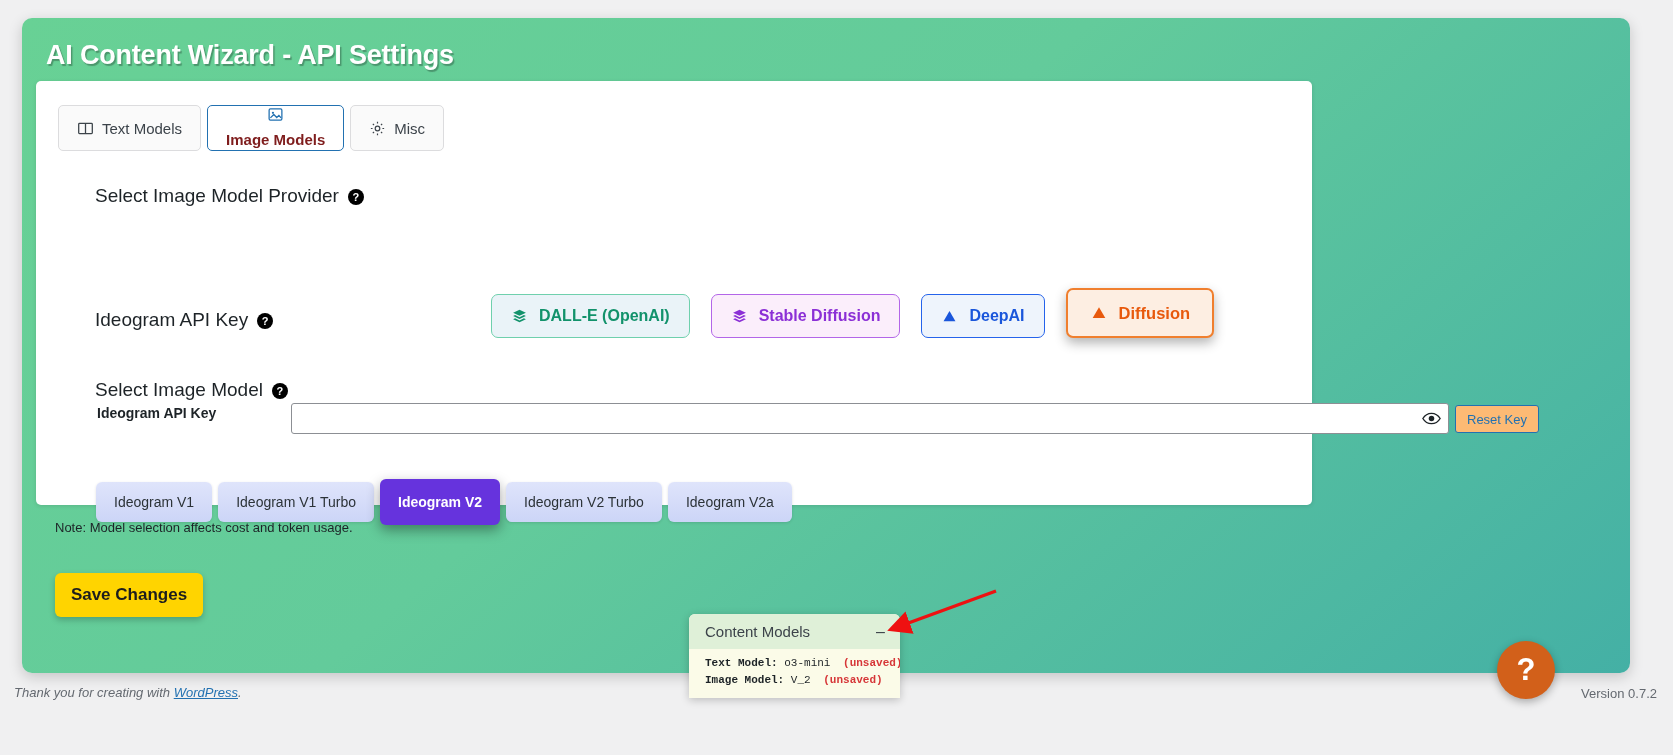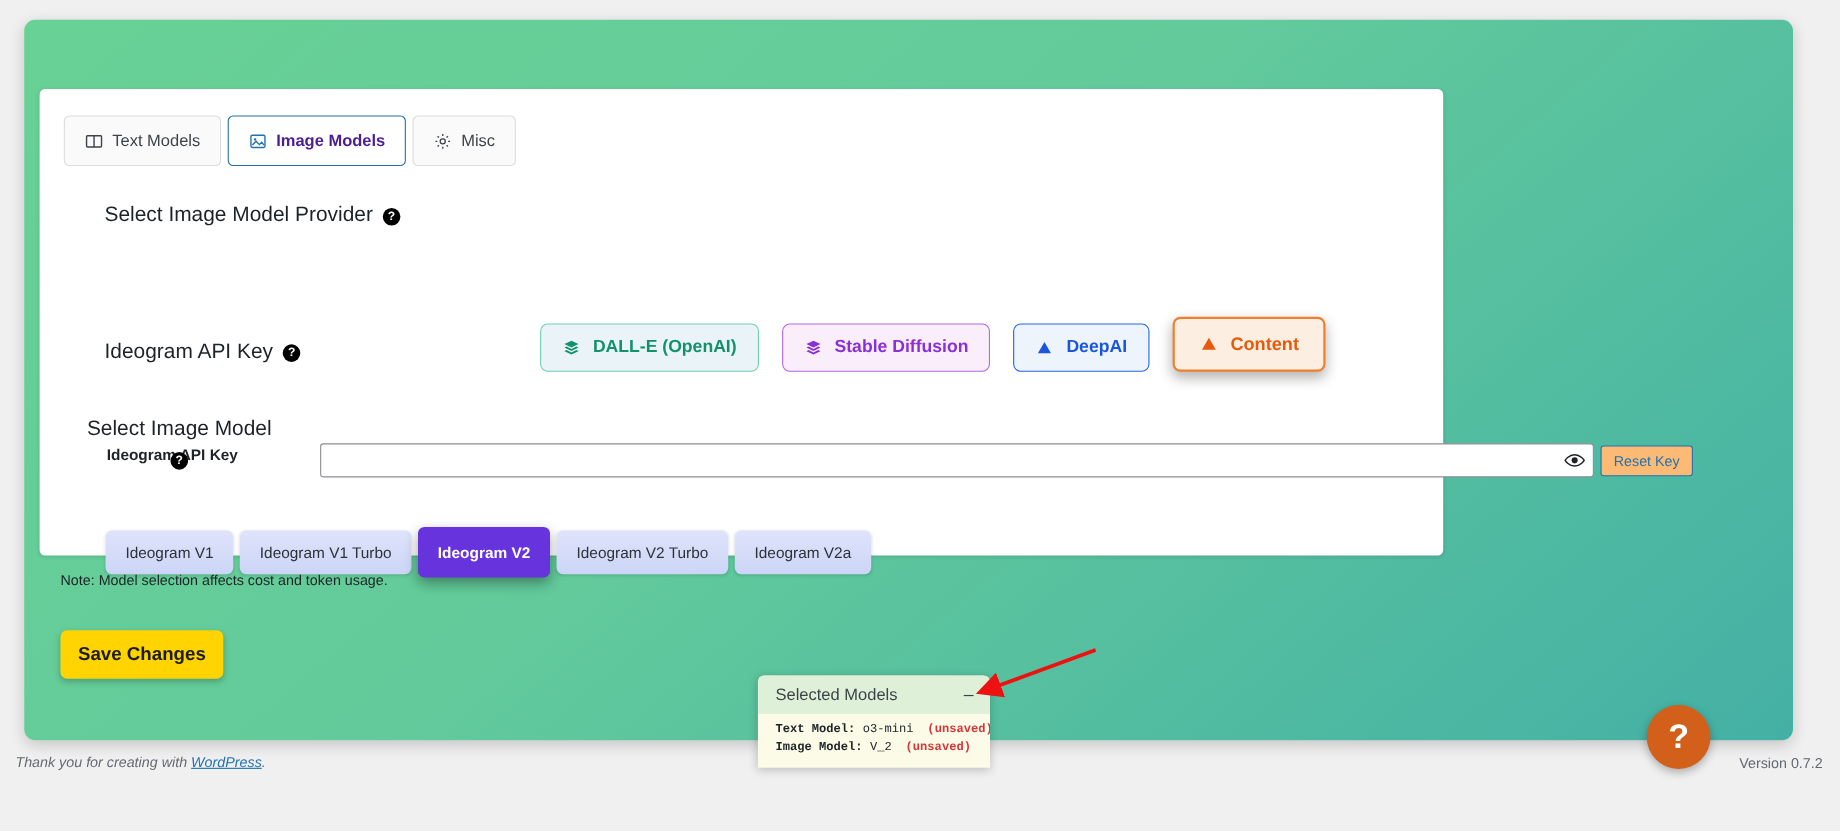"AI Content Wizard - API" div.wizard-title { html: none -> <div>AI Content Wizard - API Settings</div> }
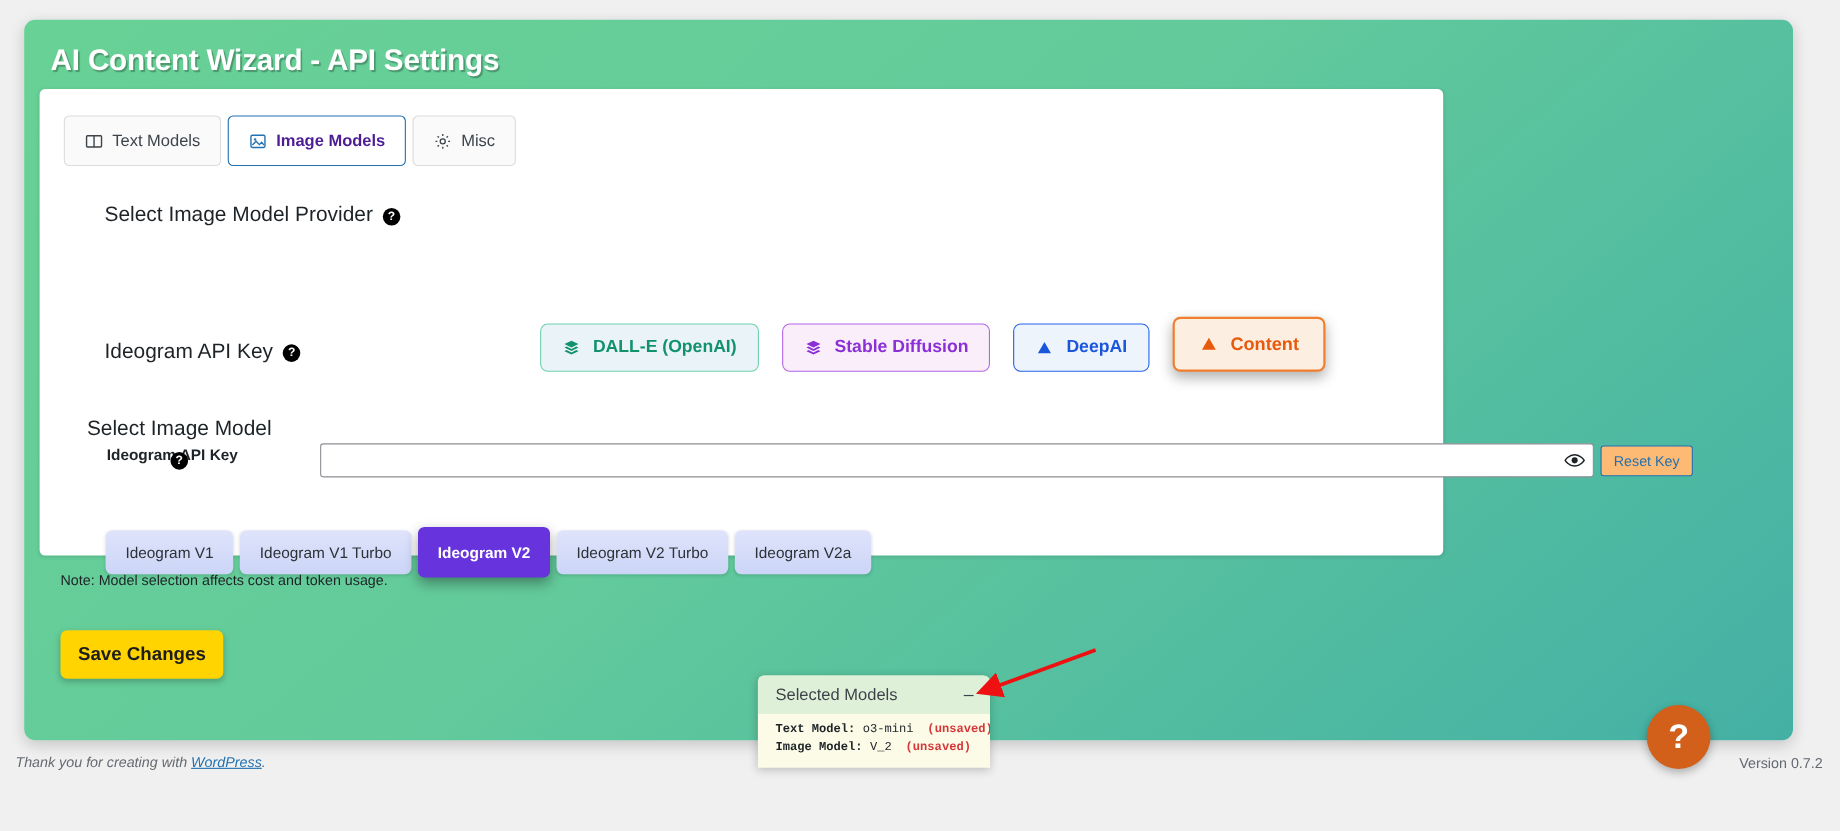"Image Models" .tab.active { color: #4c1d95 -> #7f1d1d; flex-direction: none -> column }
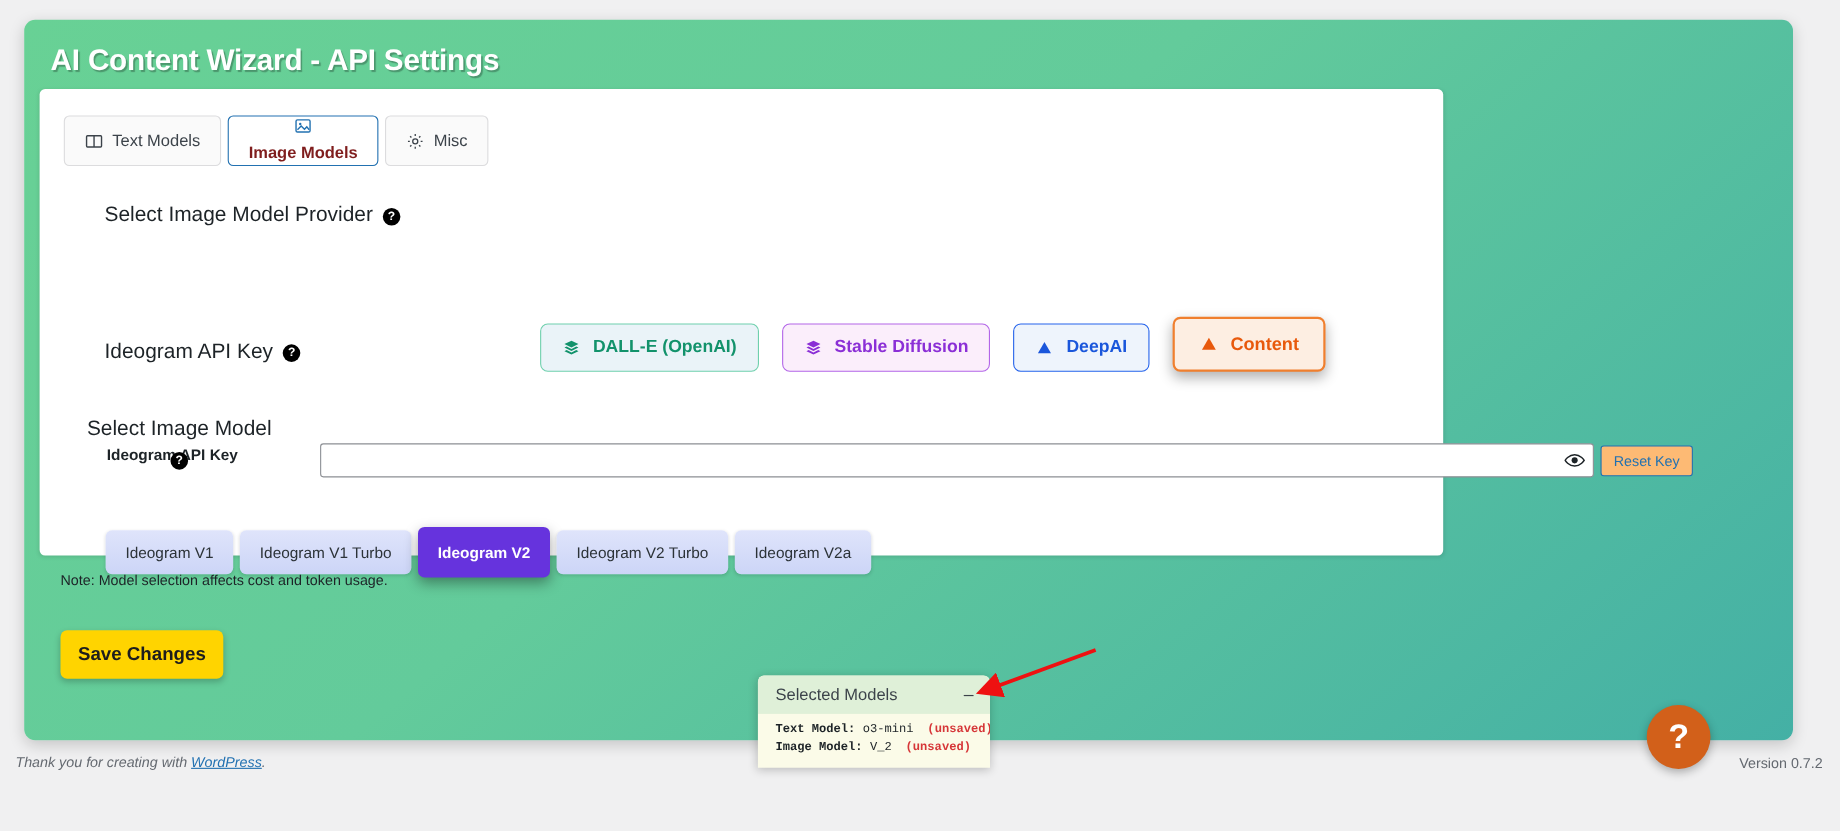"Content" span { text: Content -> Diffusion }
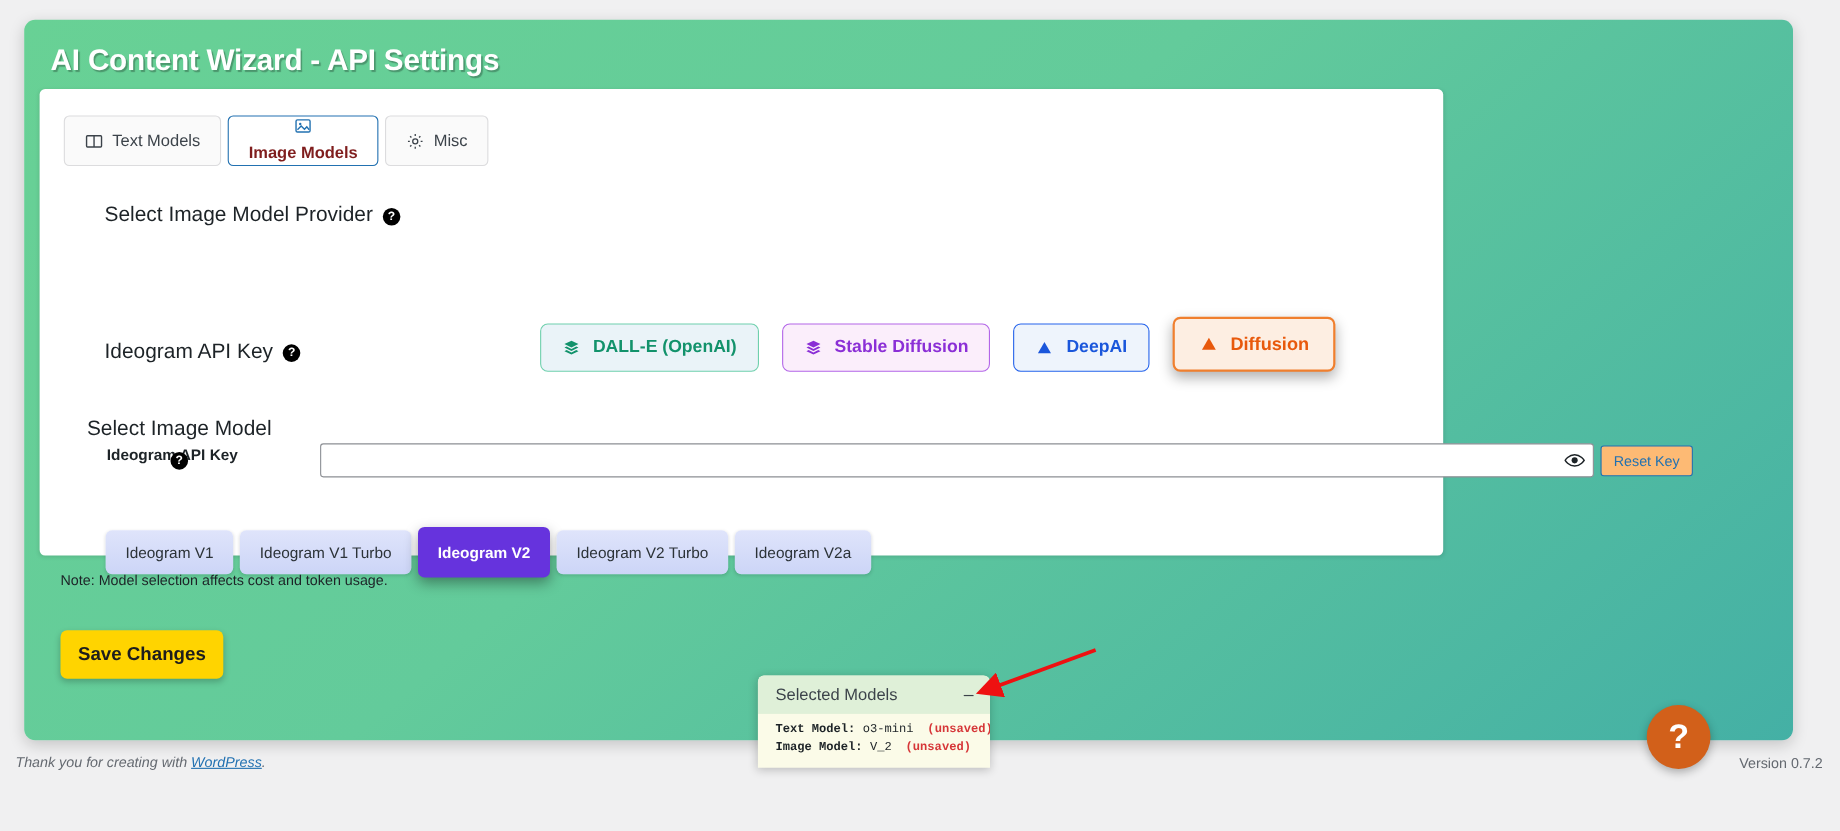"Select Image Model" div.section-label { flex-direction: column -> none; left: 43px -> 59px }
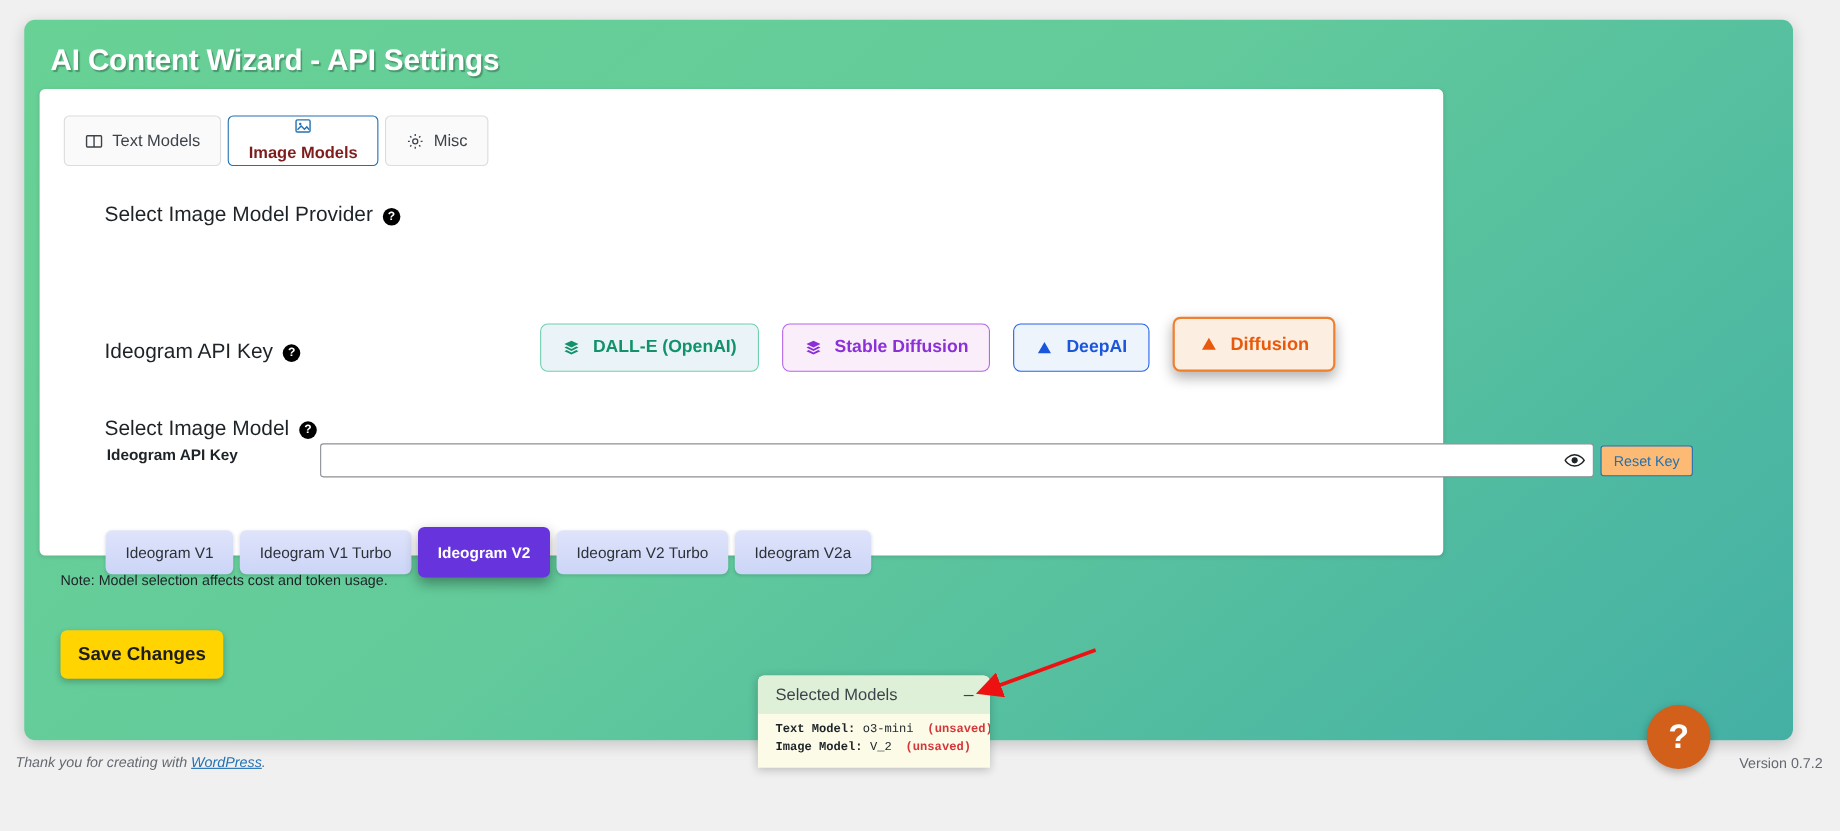"Selected Models" span.selmodels-title { text: Selected -> Content }
